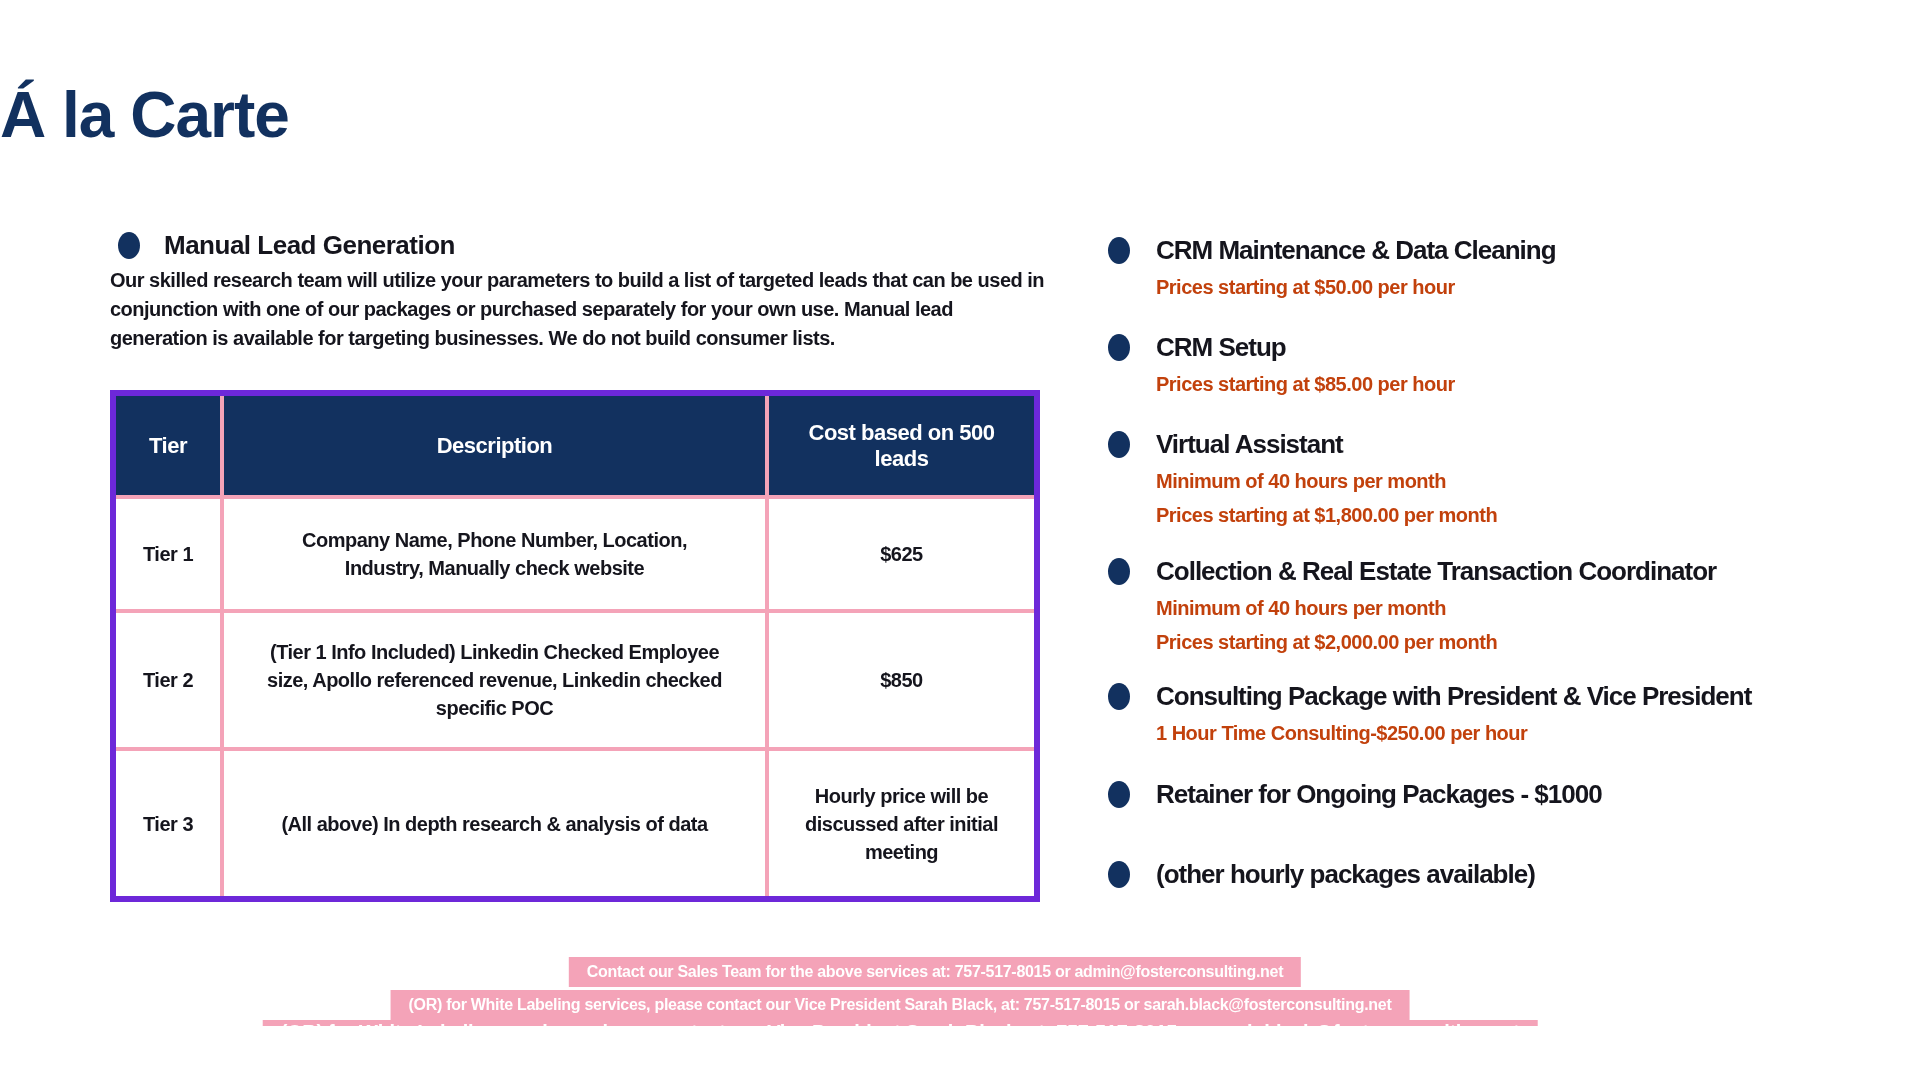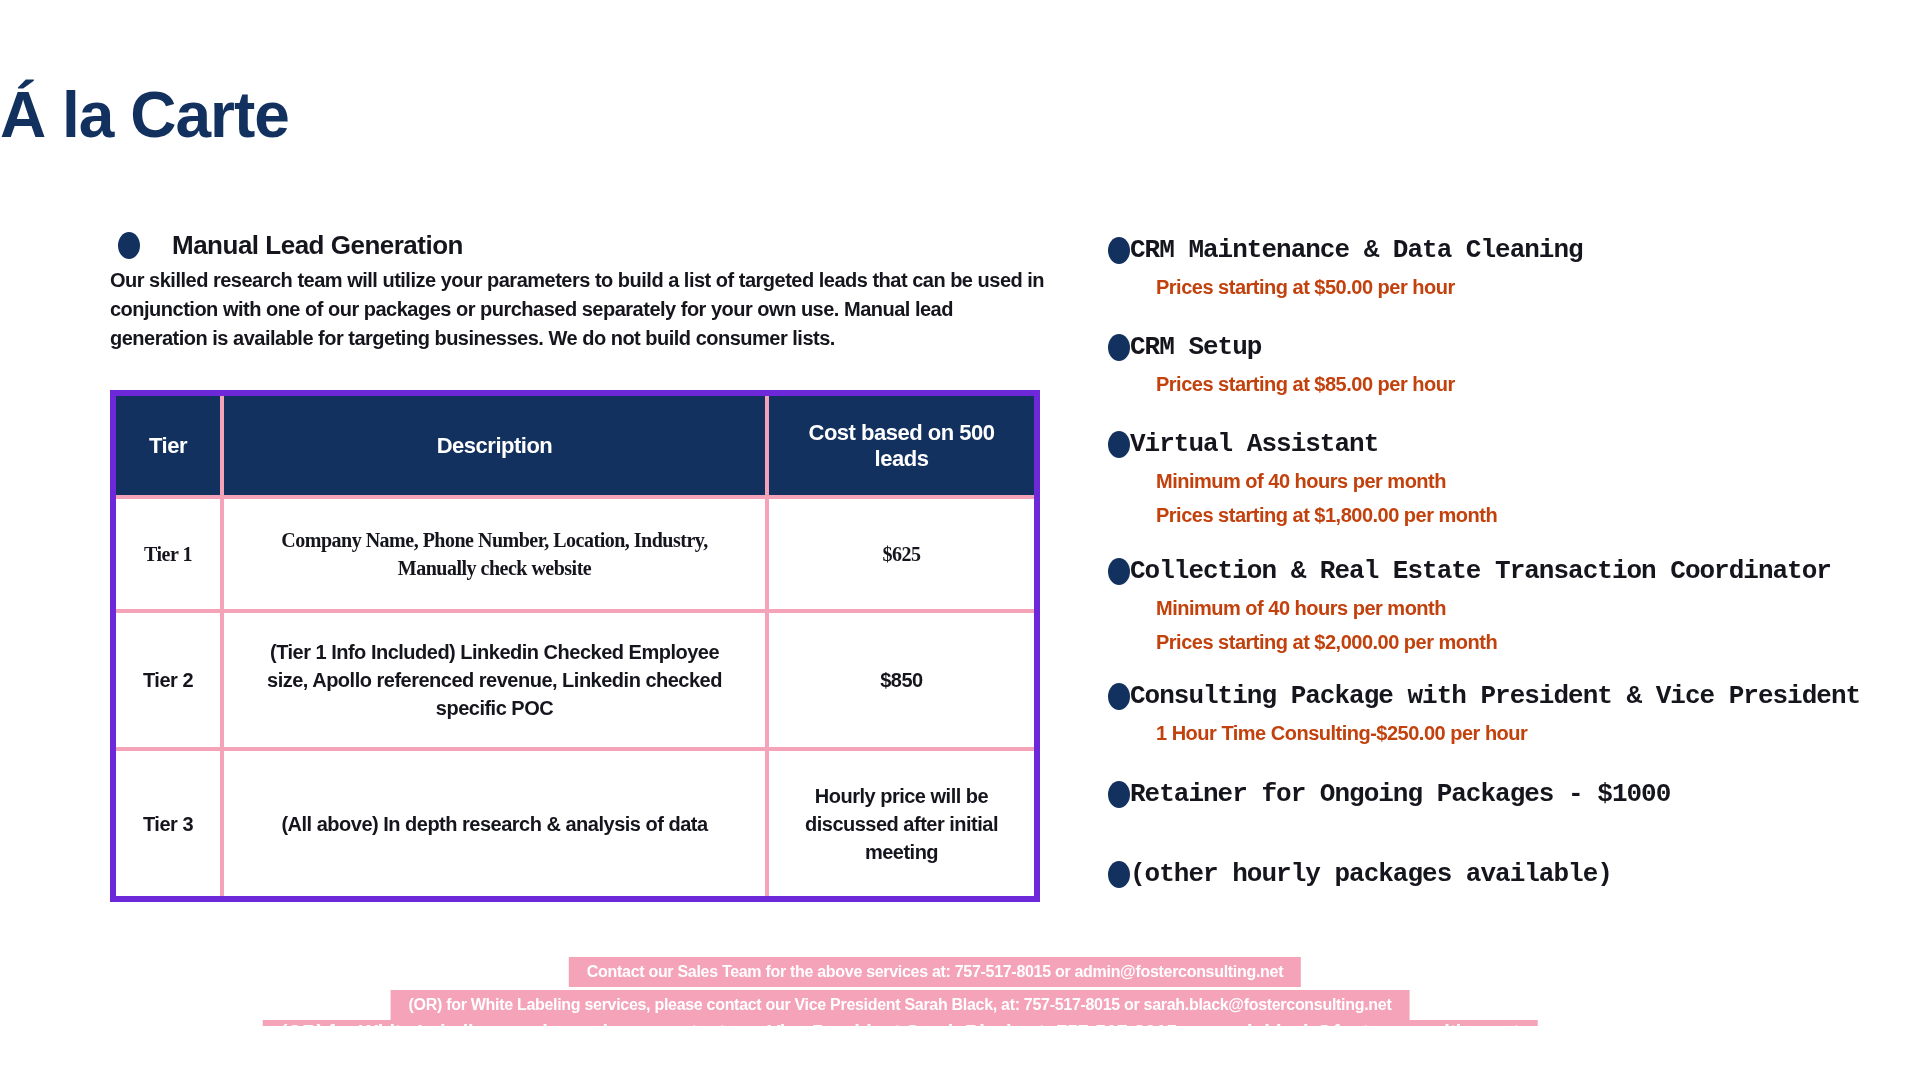"Manual Lead Generation" .lead-heading .heading-text { margin-left: 32px -> 24px }
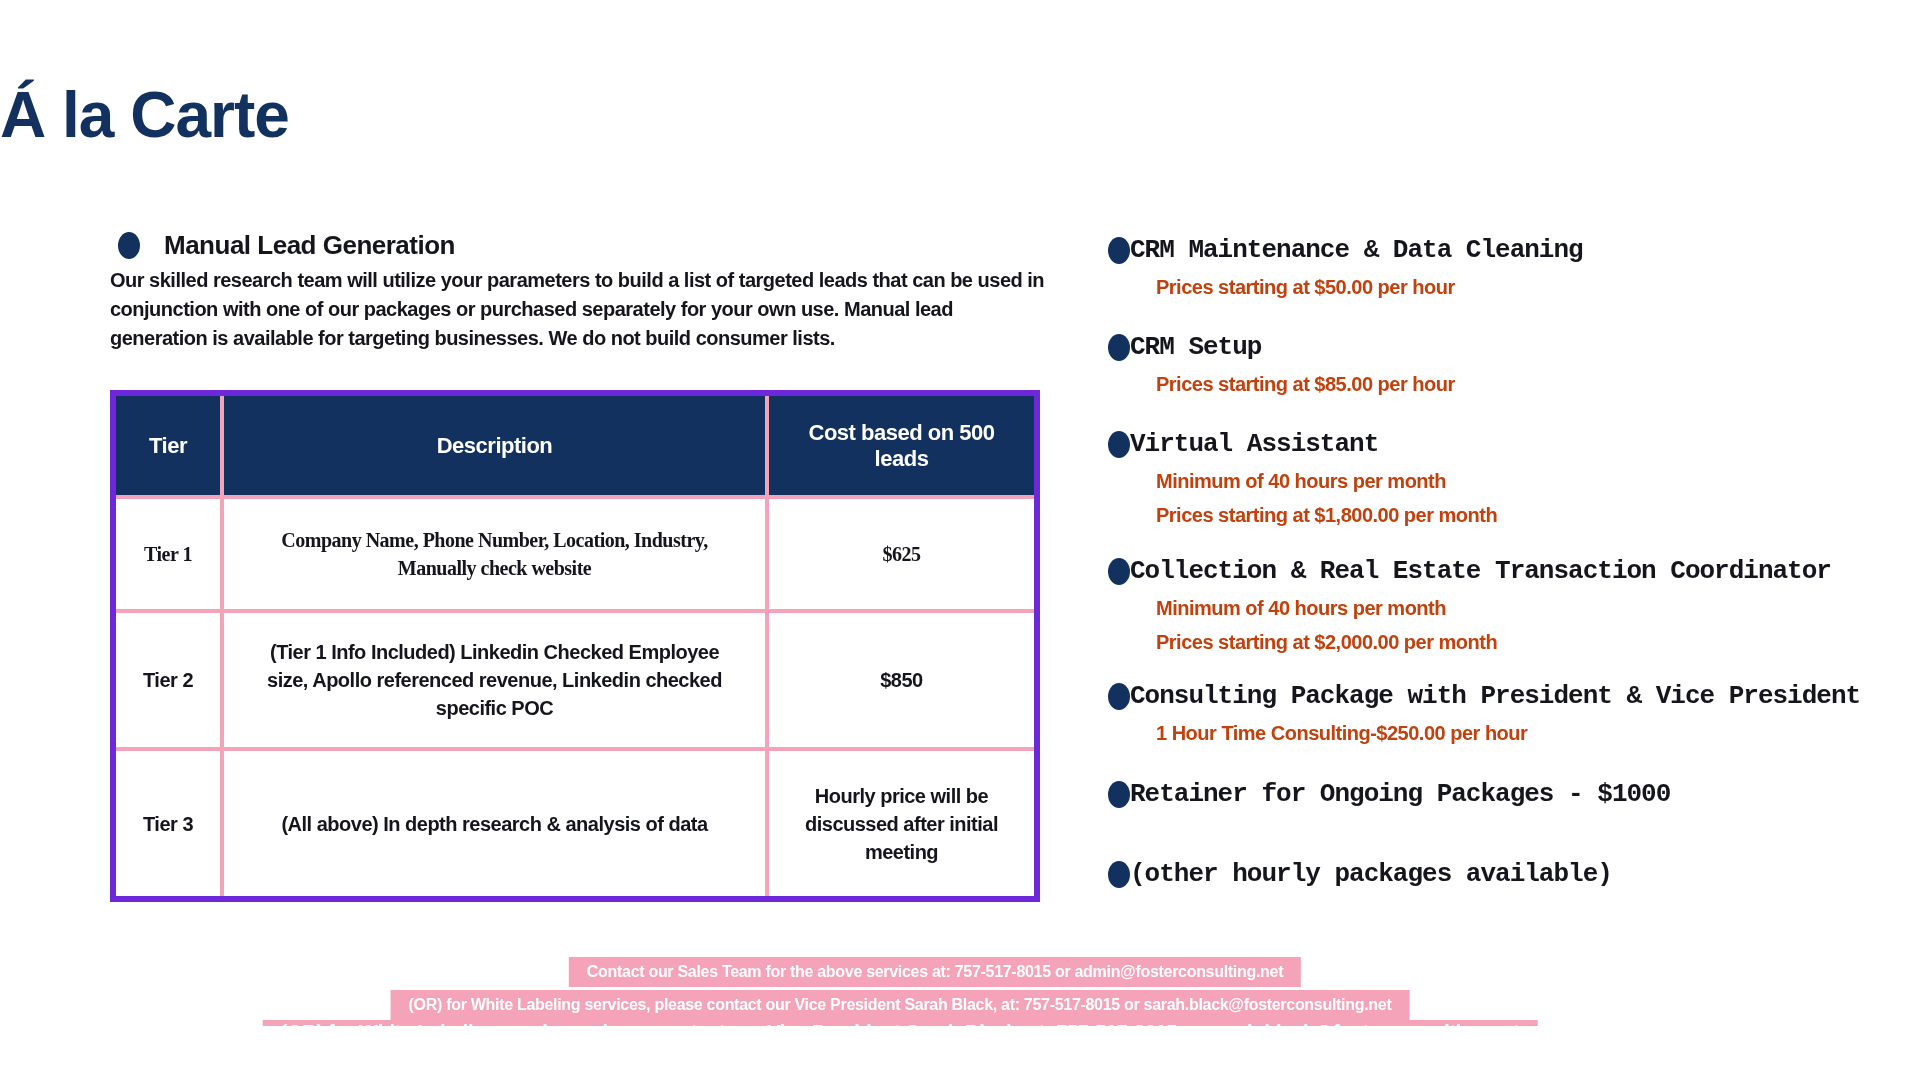"CRM Maintenance & Data Cleaning" .service .svc-title { font-family: Liberation Mono, monospace -> none; margin-left: none -> 26px }
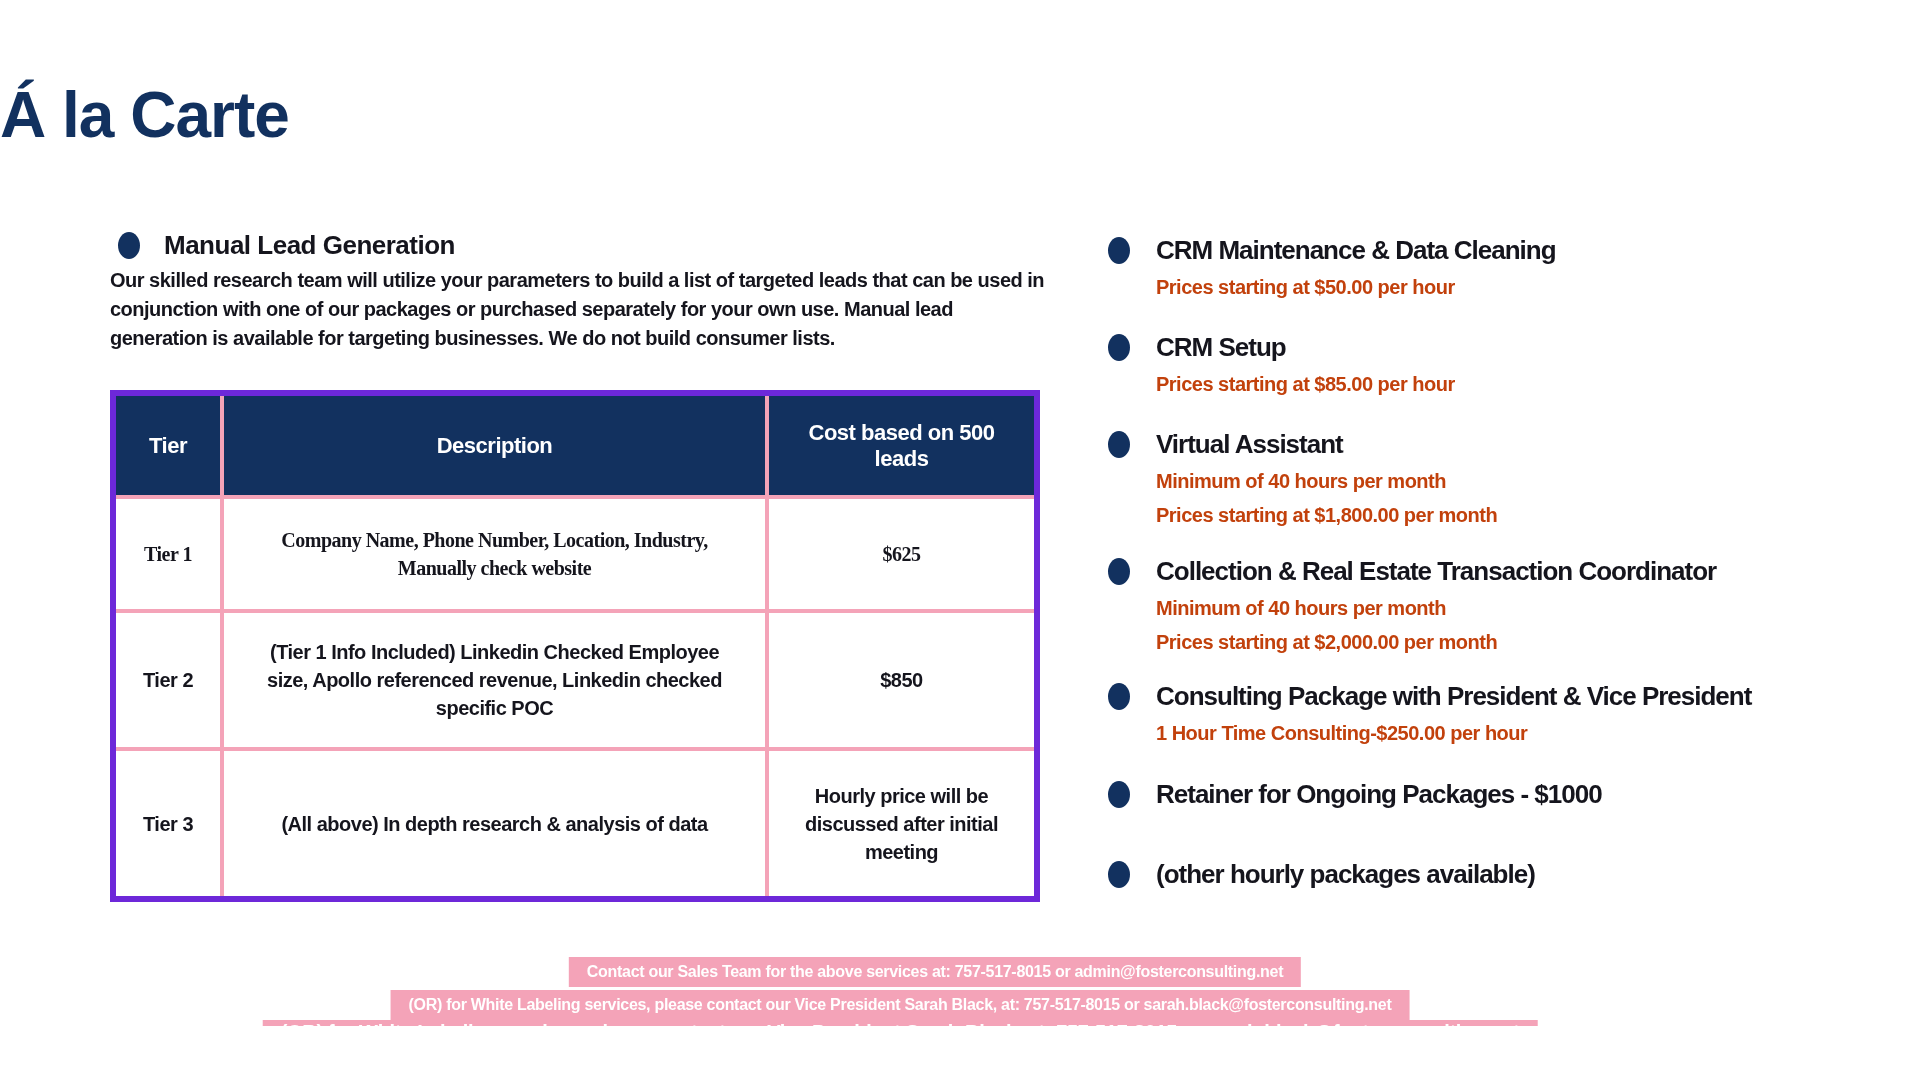"Tier 1" table.tiers tbody tr.r1 { font-family: Liberation Serif, serif -> none }
